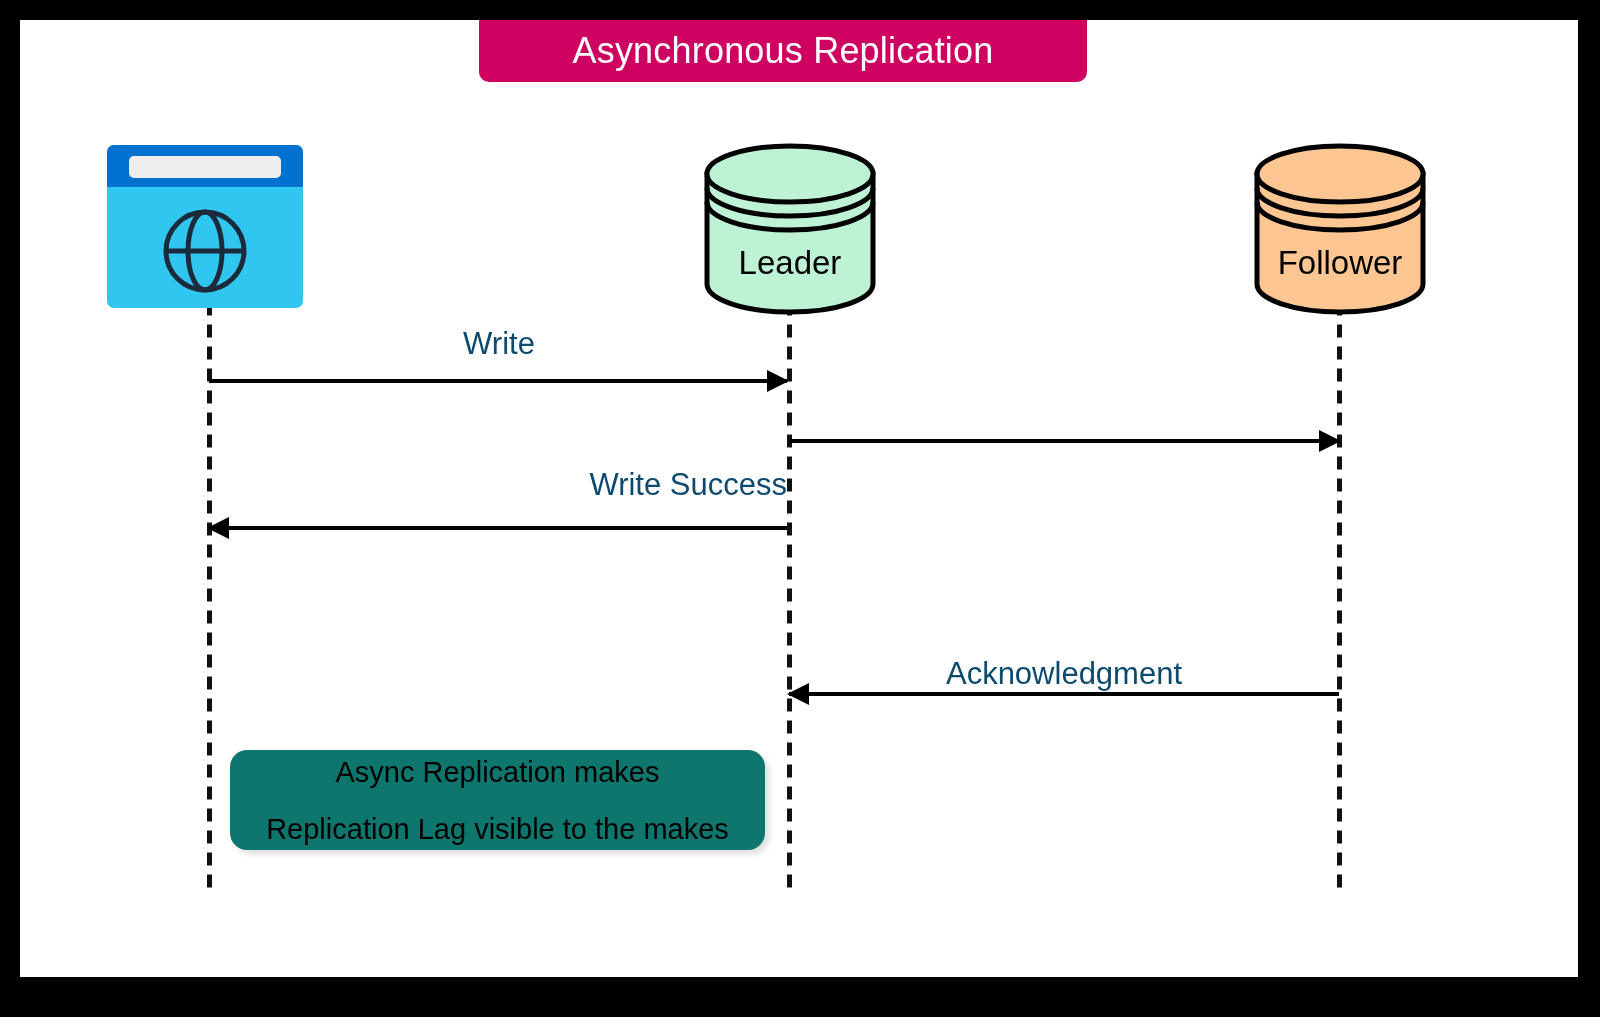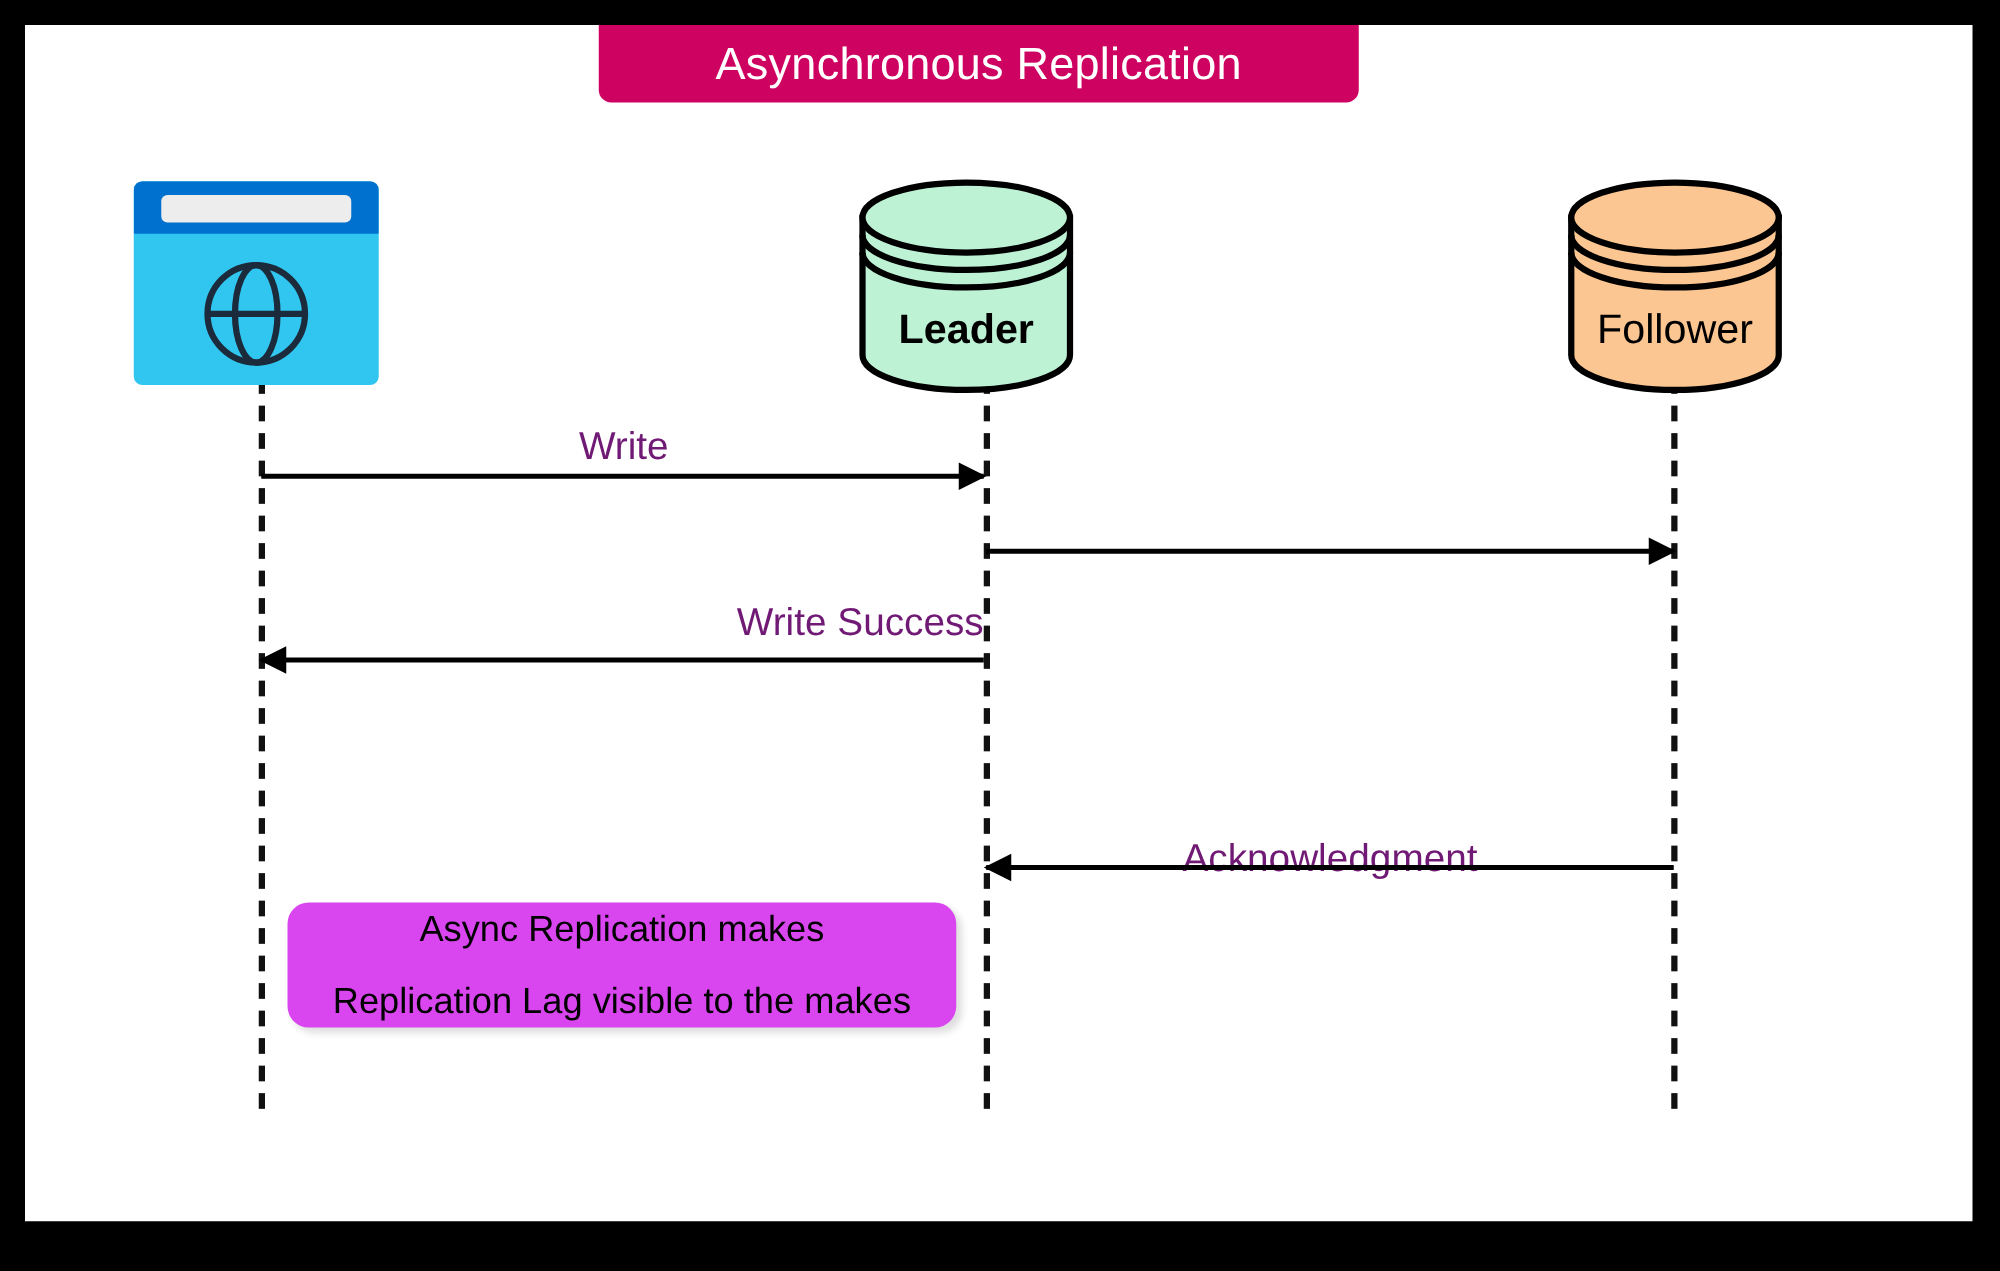"Leader" #db-leader { font-weight: bold -> none; left: 664px -> 681px }
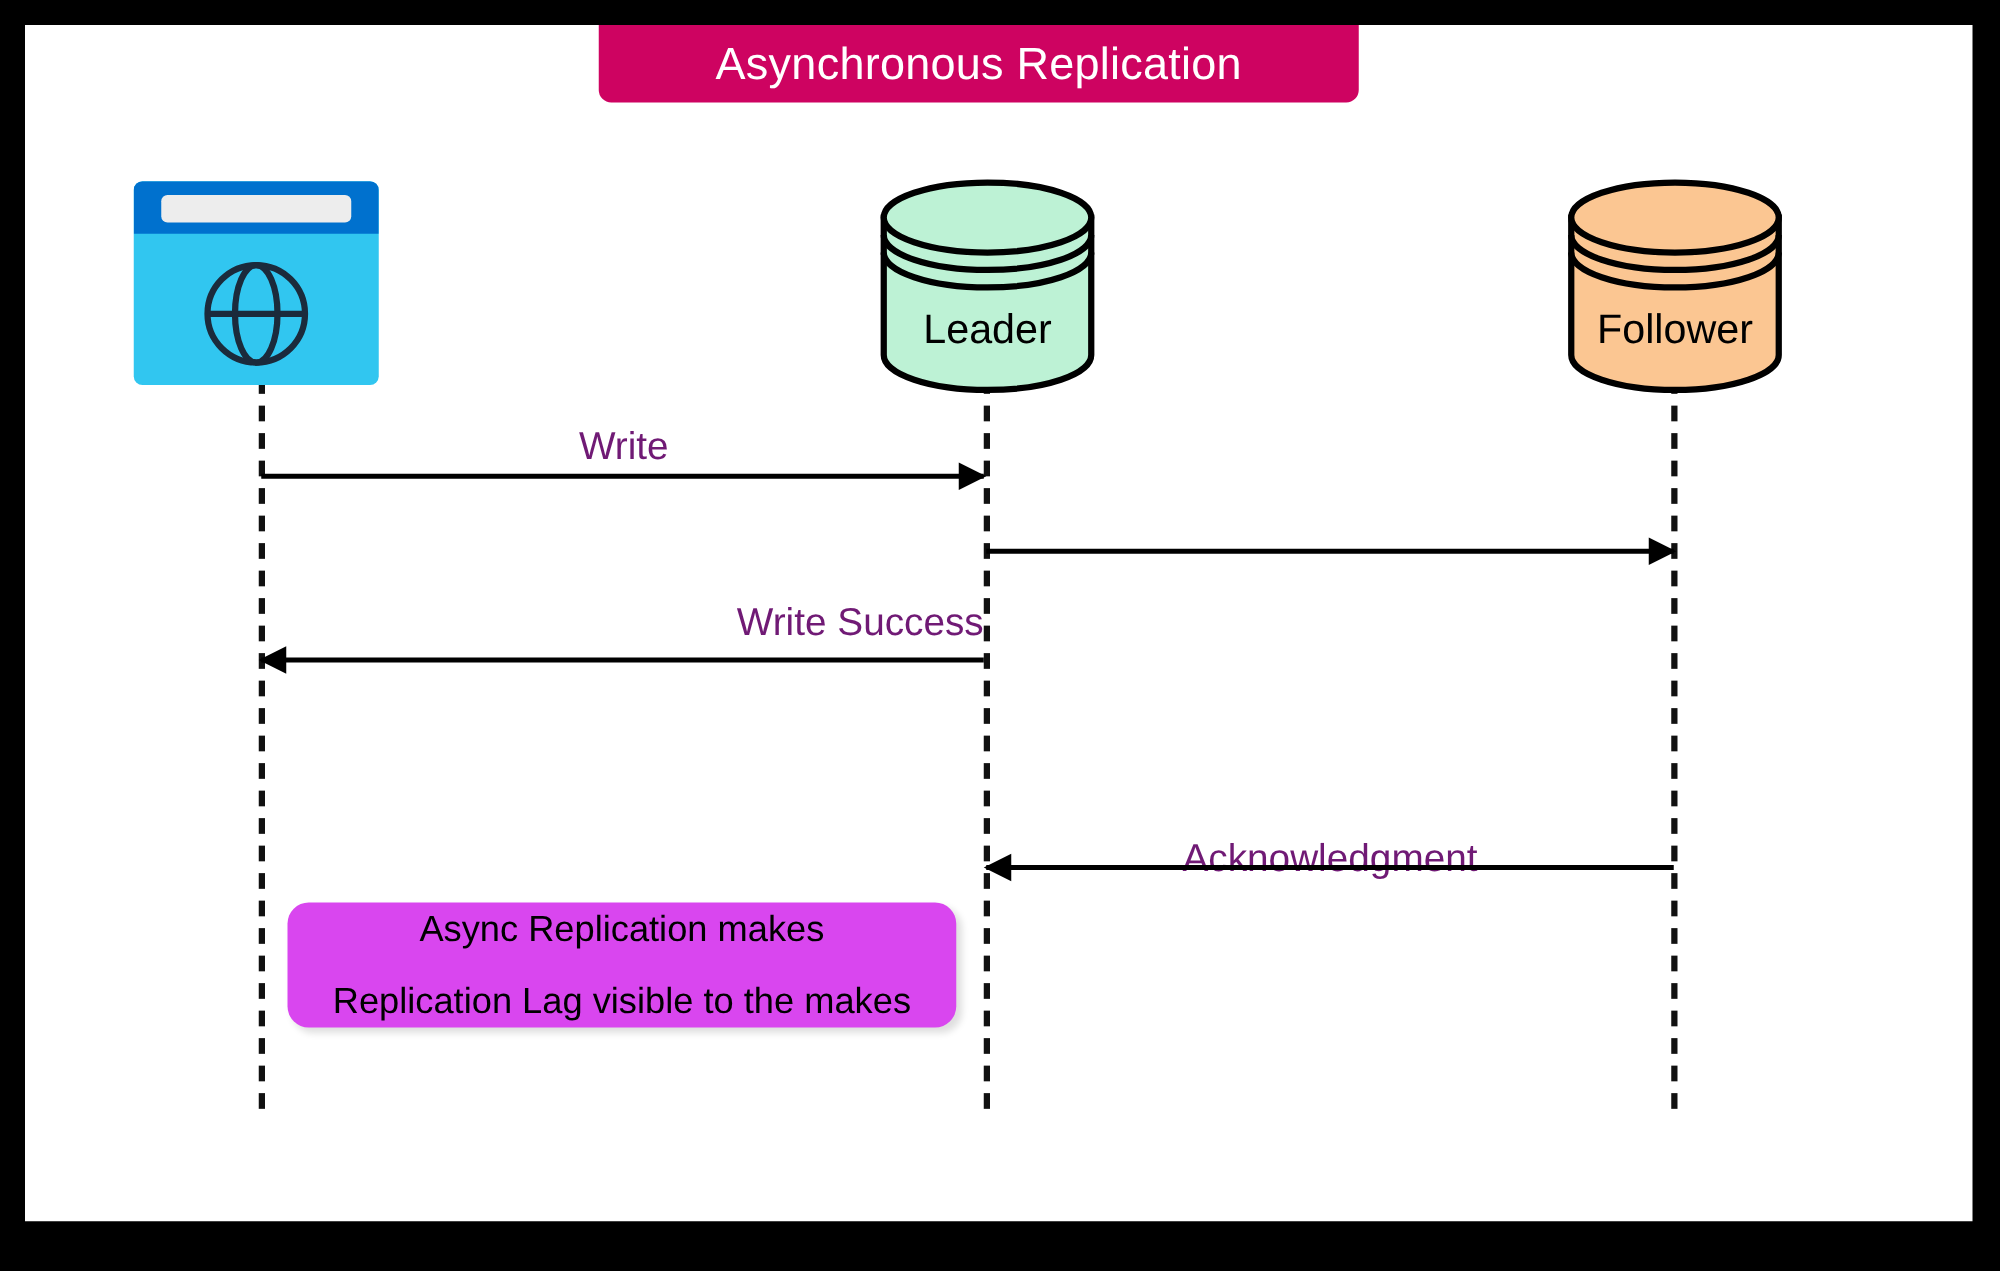"Write" .msg-label { color: #701a75 -> #0c4a6e; margin-top: 13px -> none }
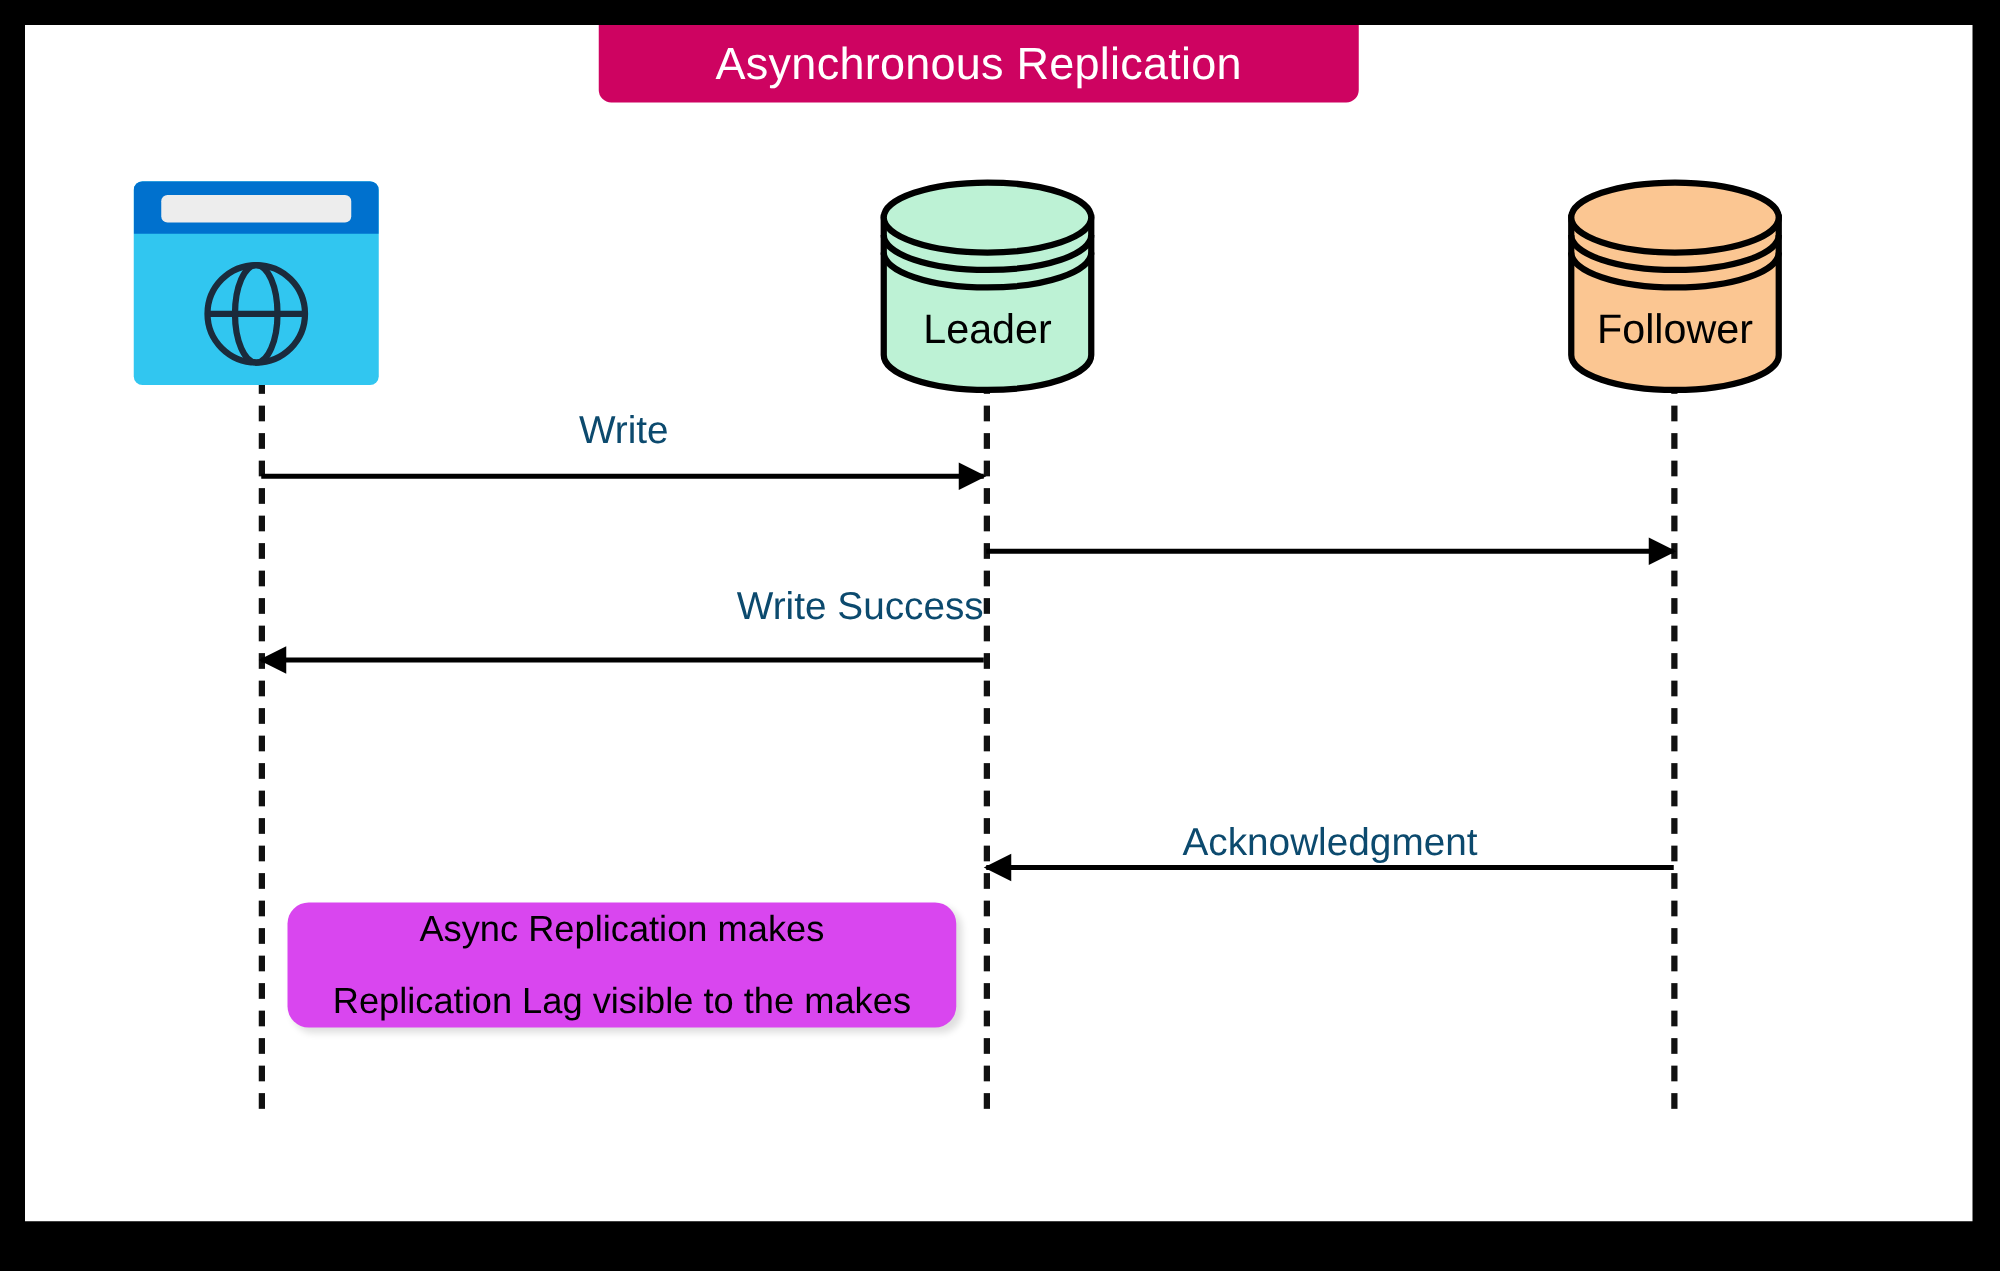"Async Replication makes" #note-box { background: #d946ef -> #0f766e; top: 702px -> 730px }
